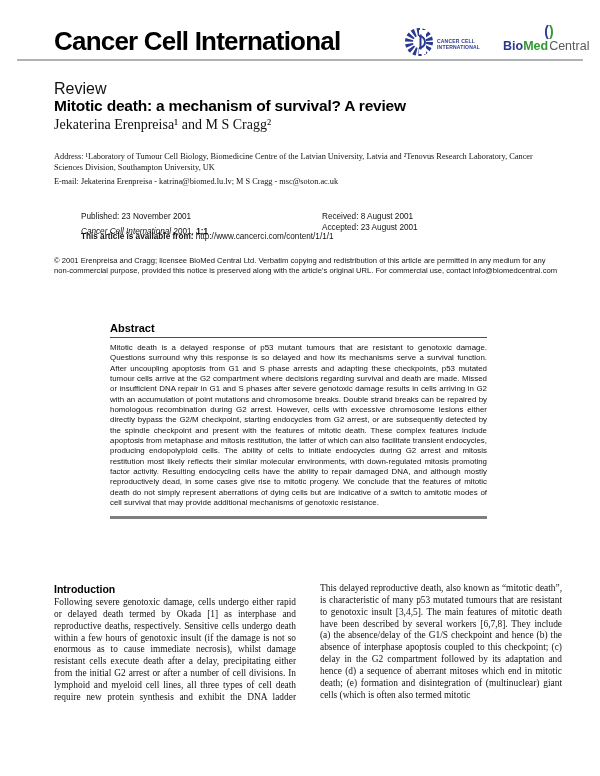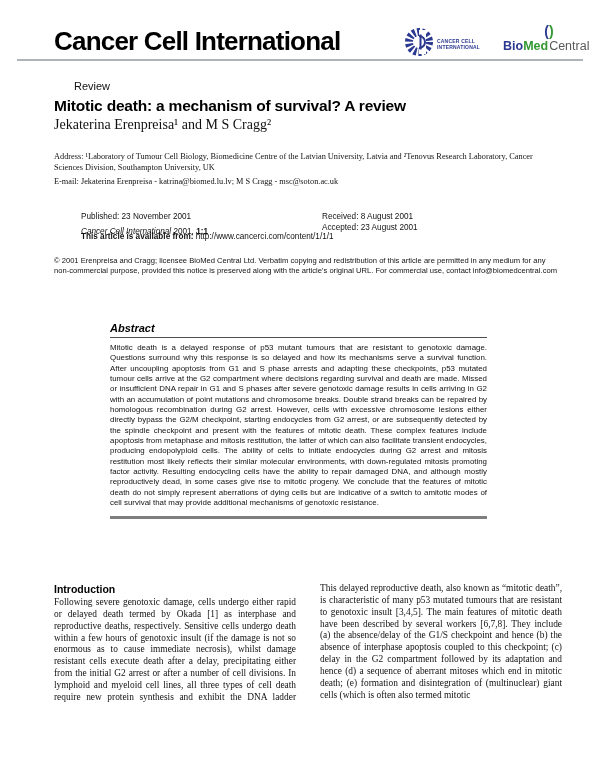"Review" .review-label { font-size: 11px -> 16px; margin-left: 20px -> none }
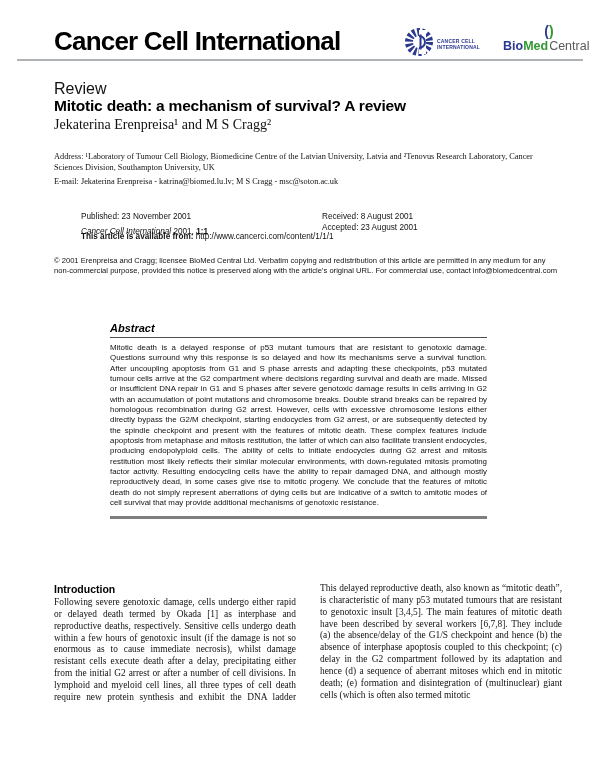"Abstract" .abstract-heading { font-style: italic -> none }
